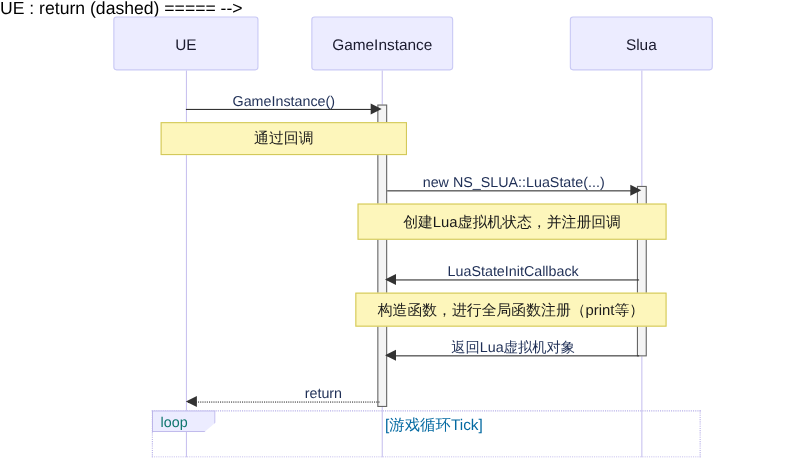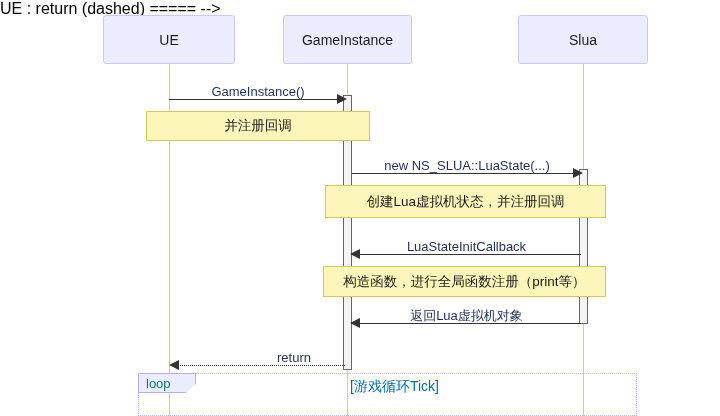"并注册回调" span.note-text { text: 并注册 -> 通过 }
